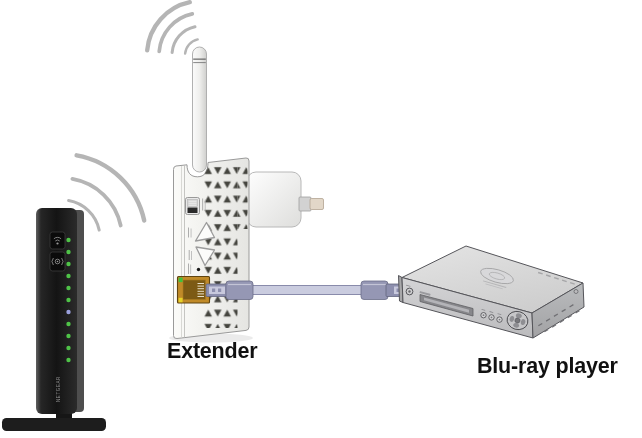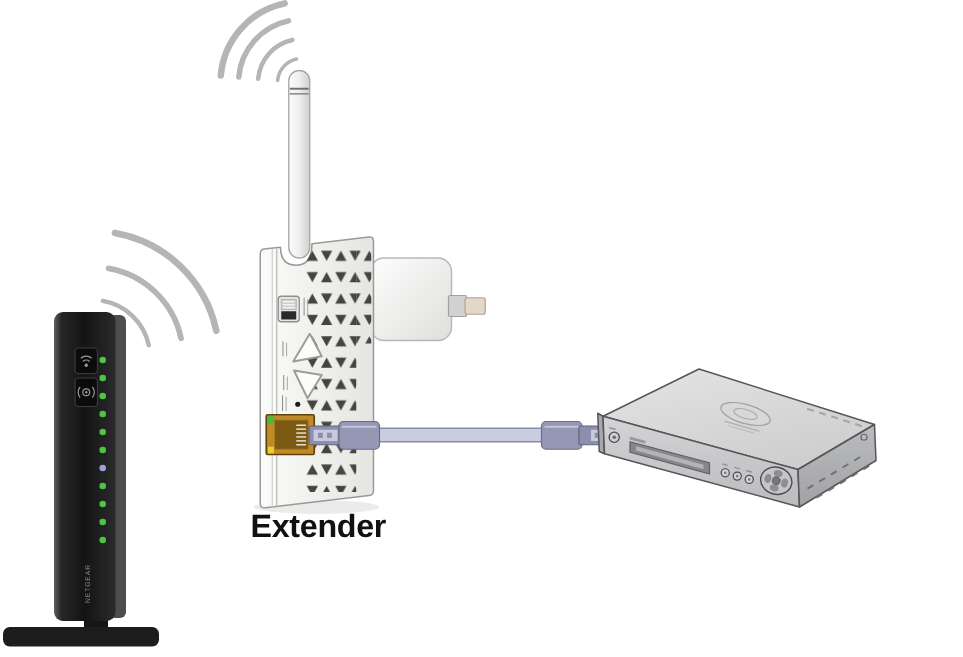"Blu-ray player" div.label { html: none -> <div>Blu-ray player</div> }
